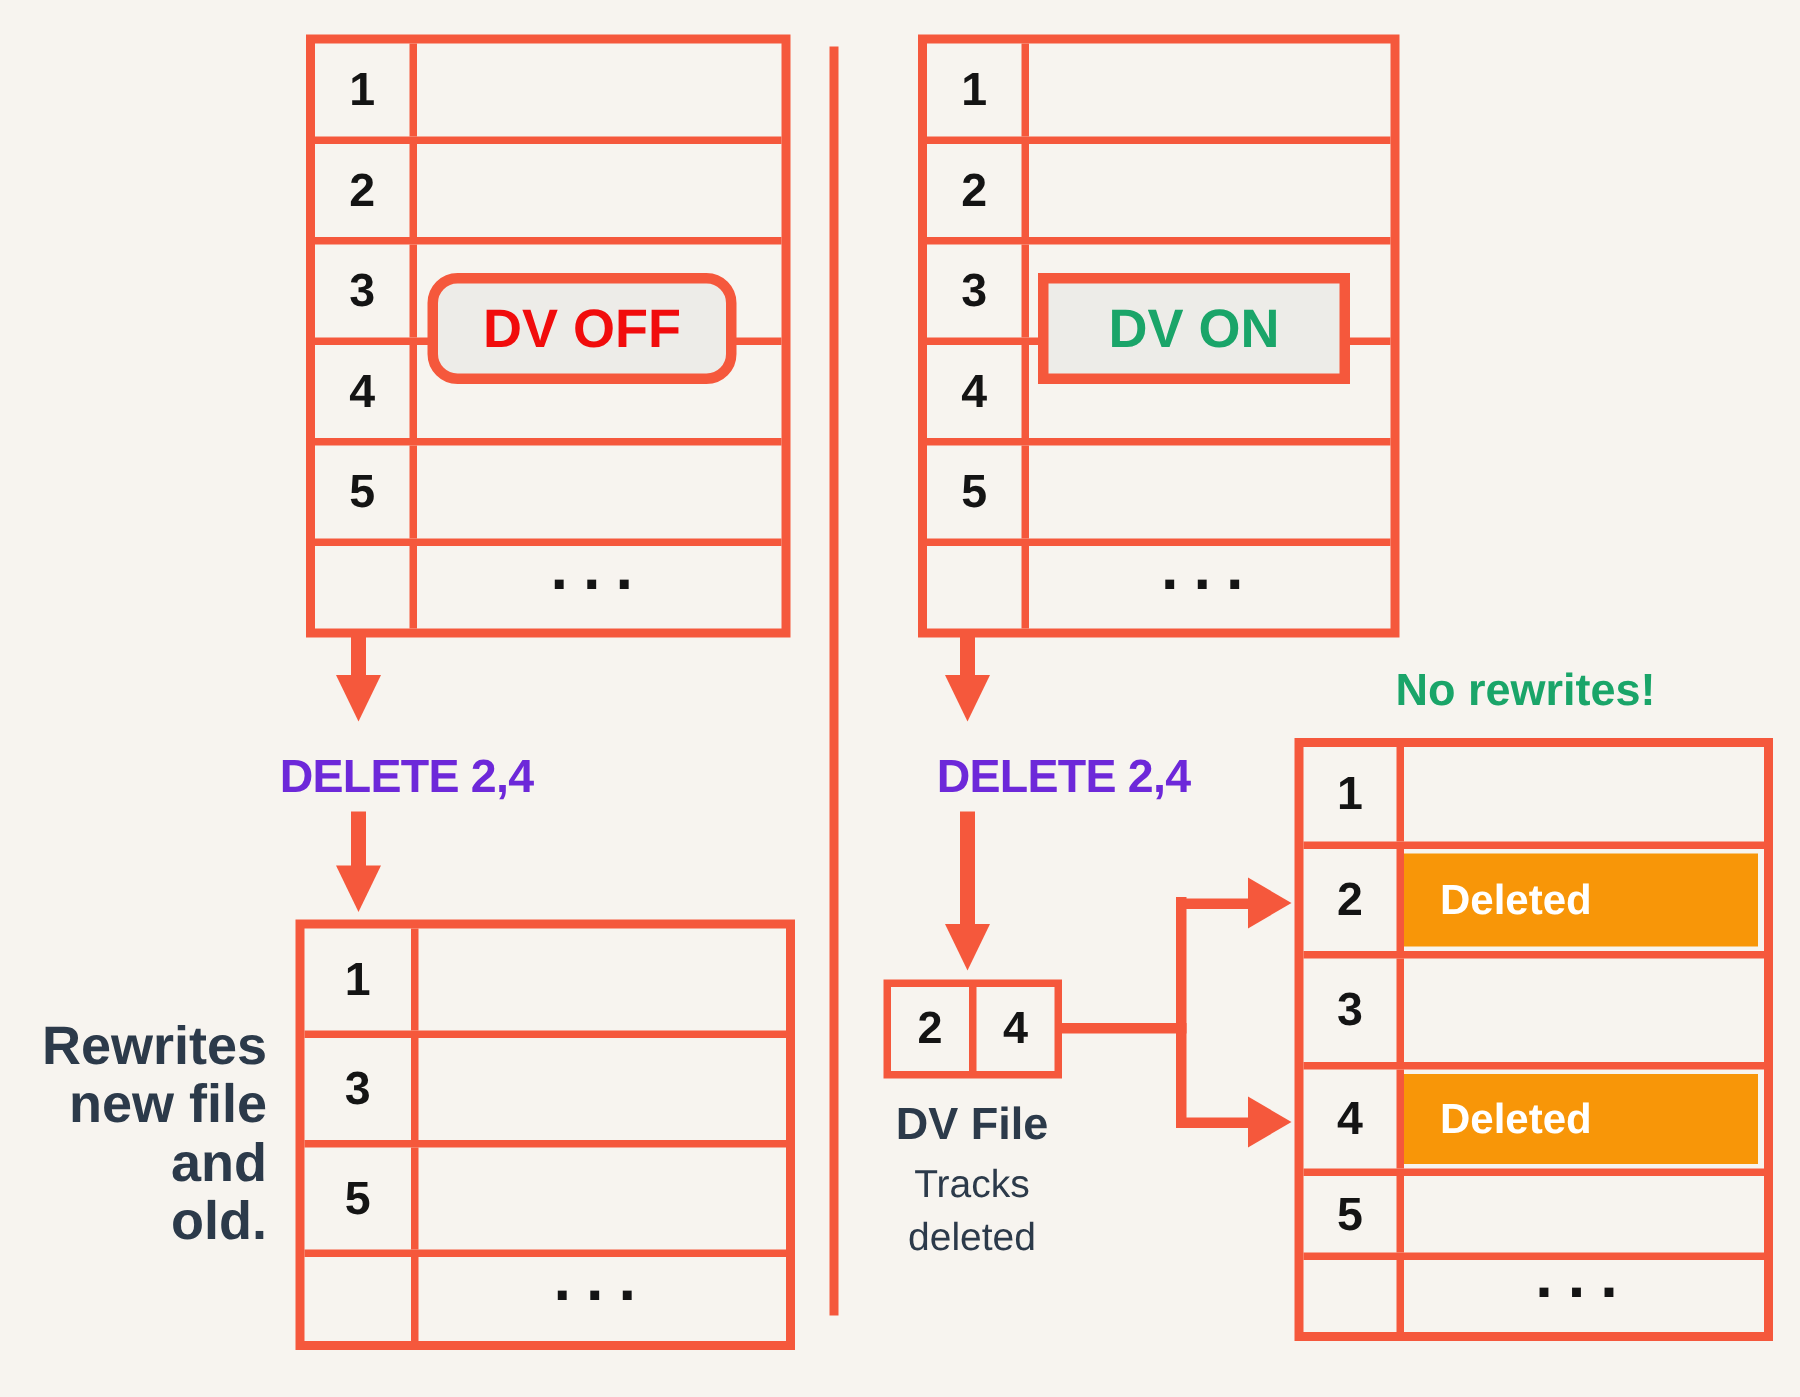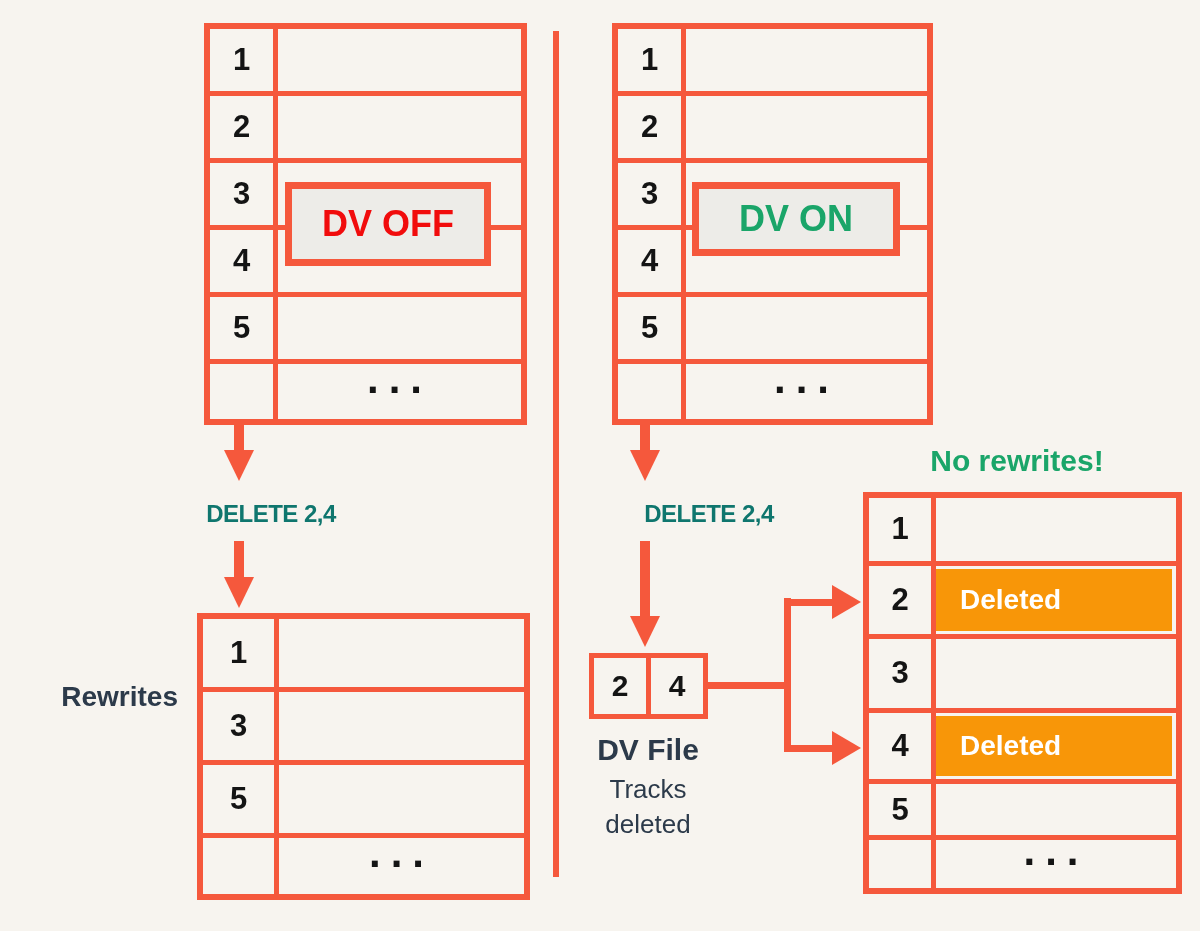"DV OFF" div.badge { border-radius: none -> 20px; height: 84px -> 74px }
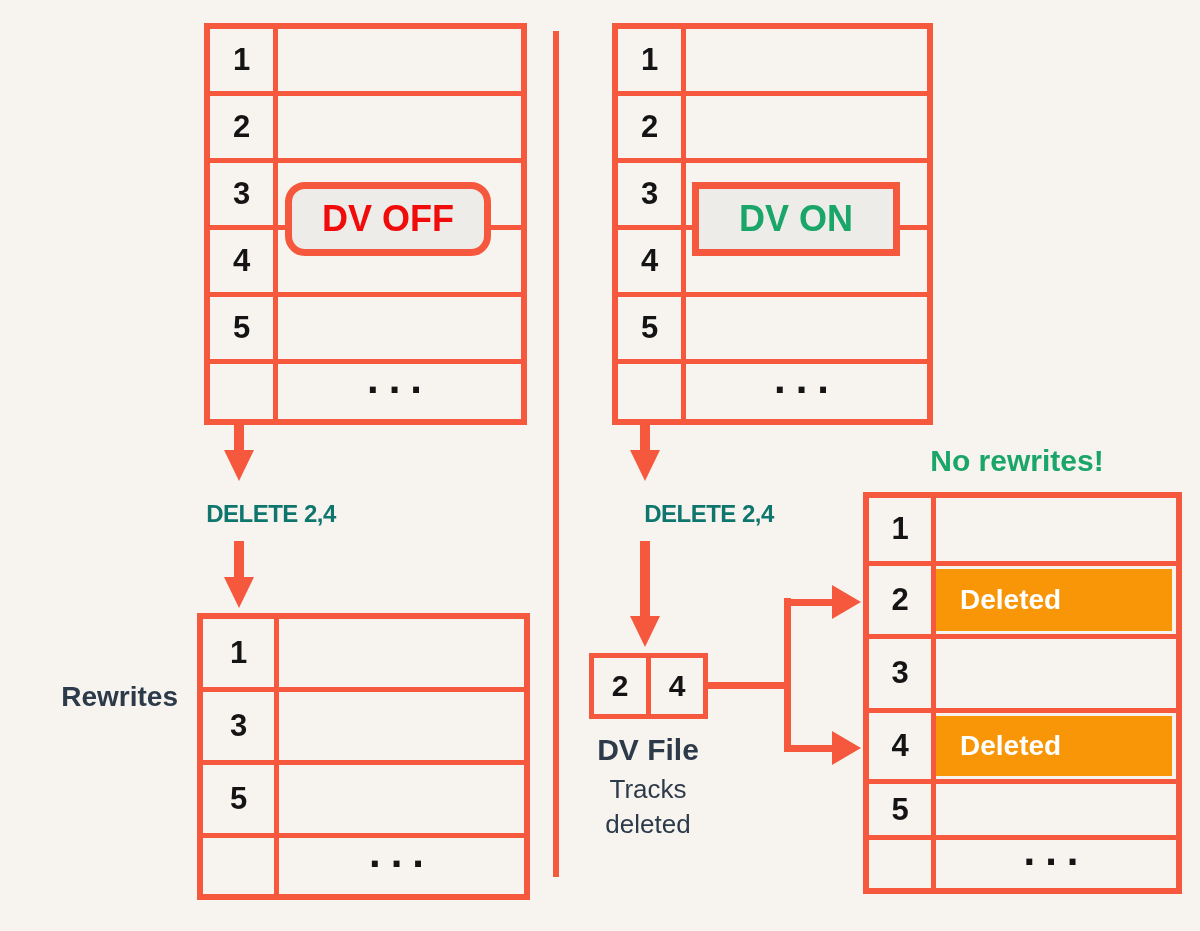"DELETE 2,4" .delete-label { color: #0f766e -> #6d28d9; font-size: 24px -> 31px }
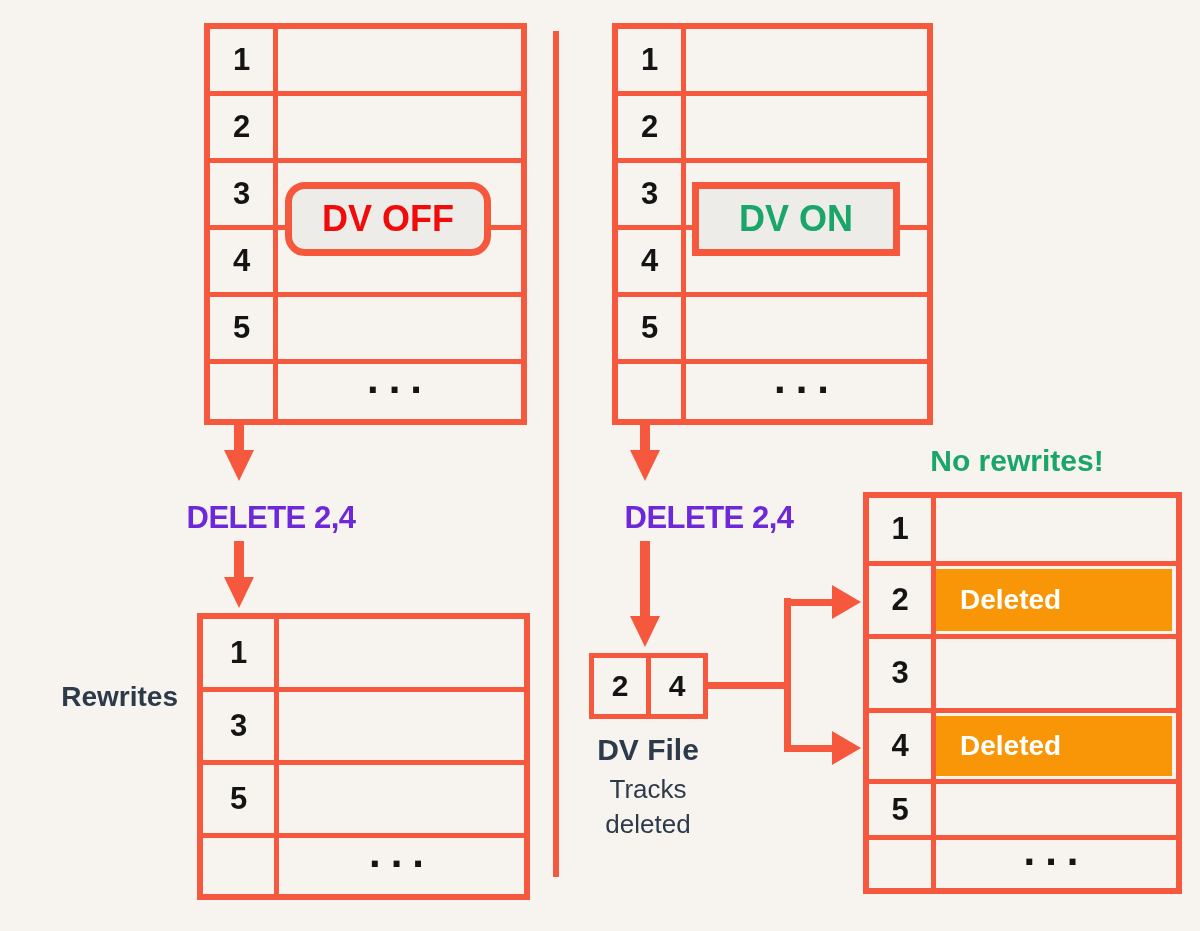"Rewrites" .note { font-size: 28px -> 36px }
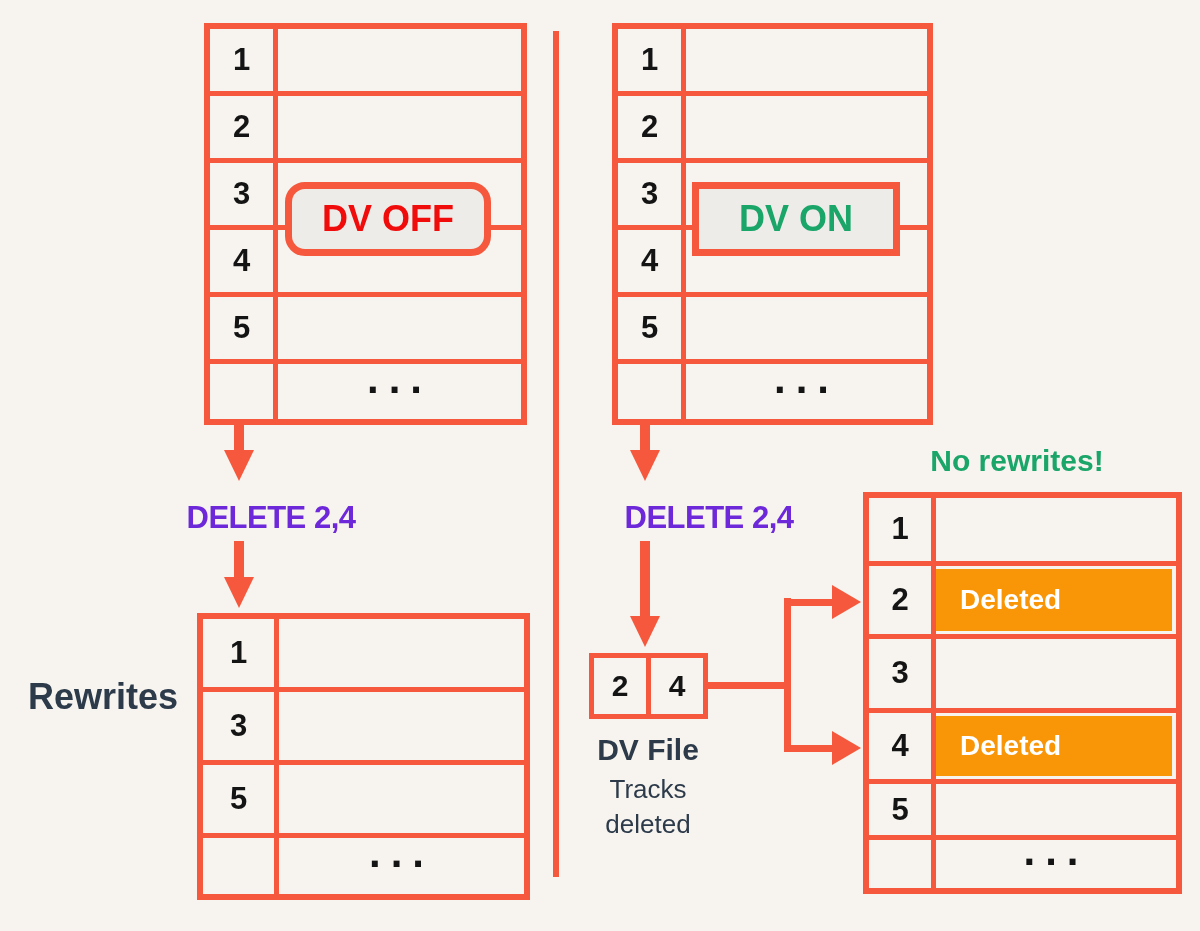"new file and" div { html: none -> <div>new file and</div> }
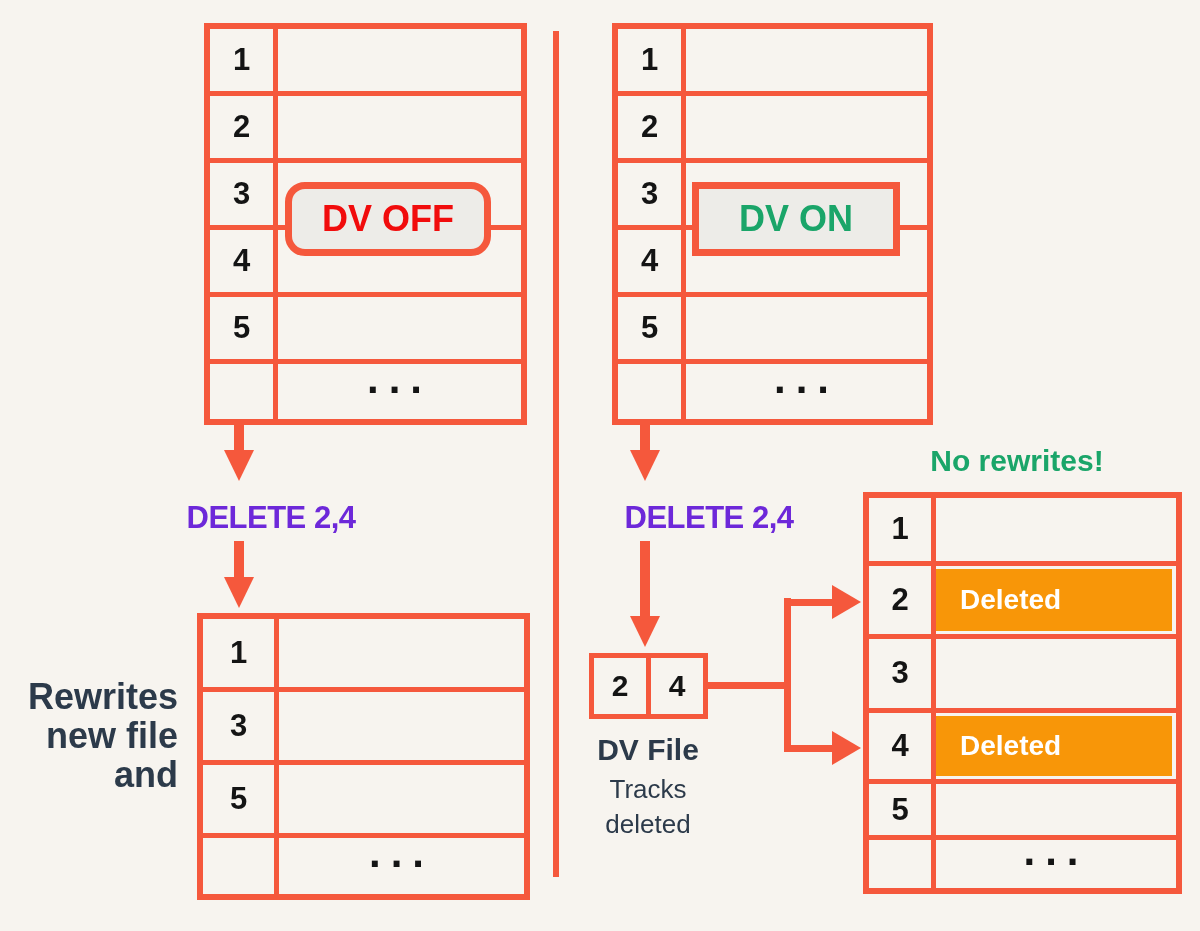"old." div { html: none -> <div>old.</div> }
